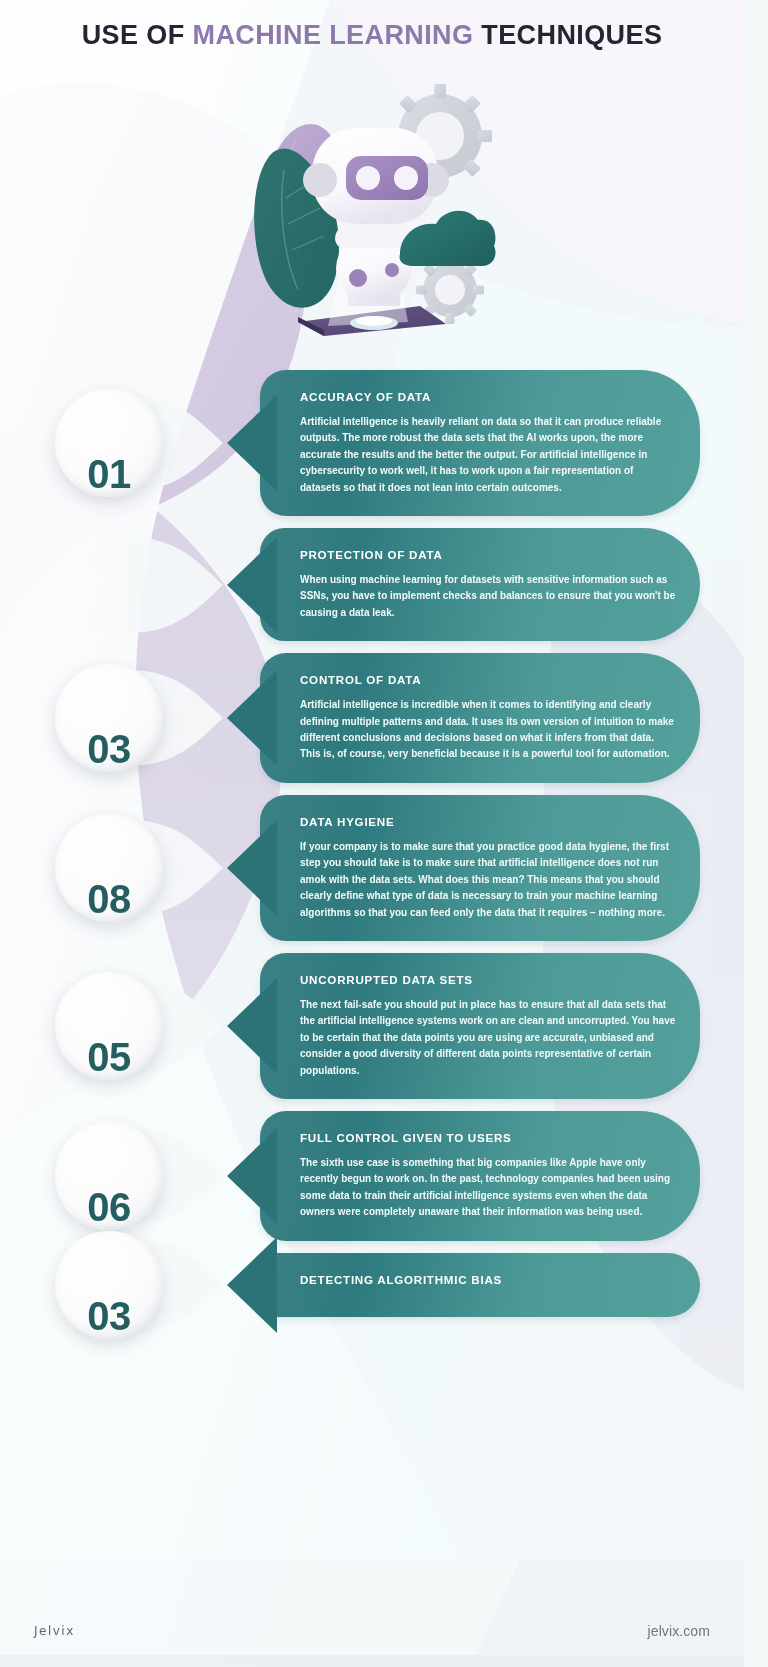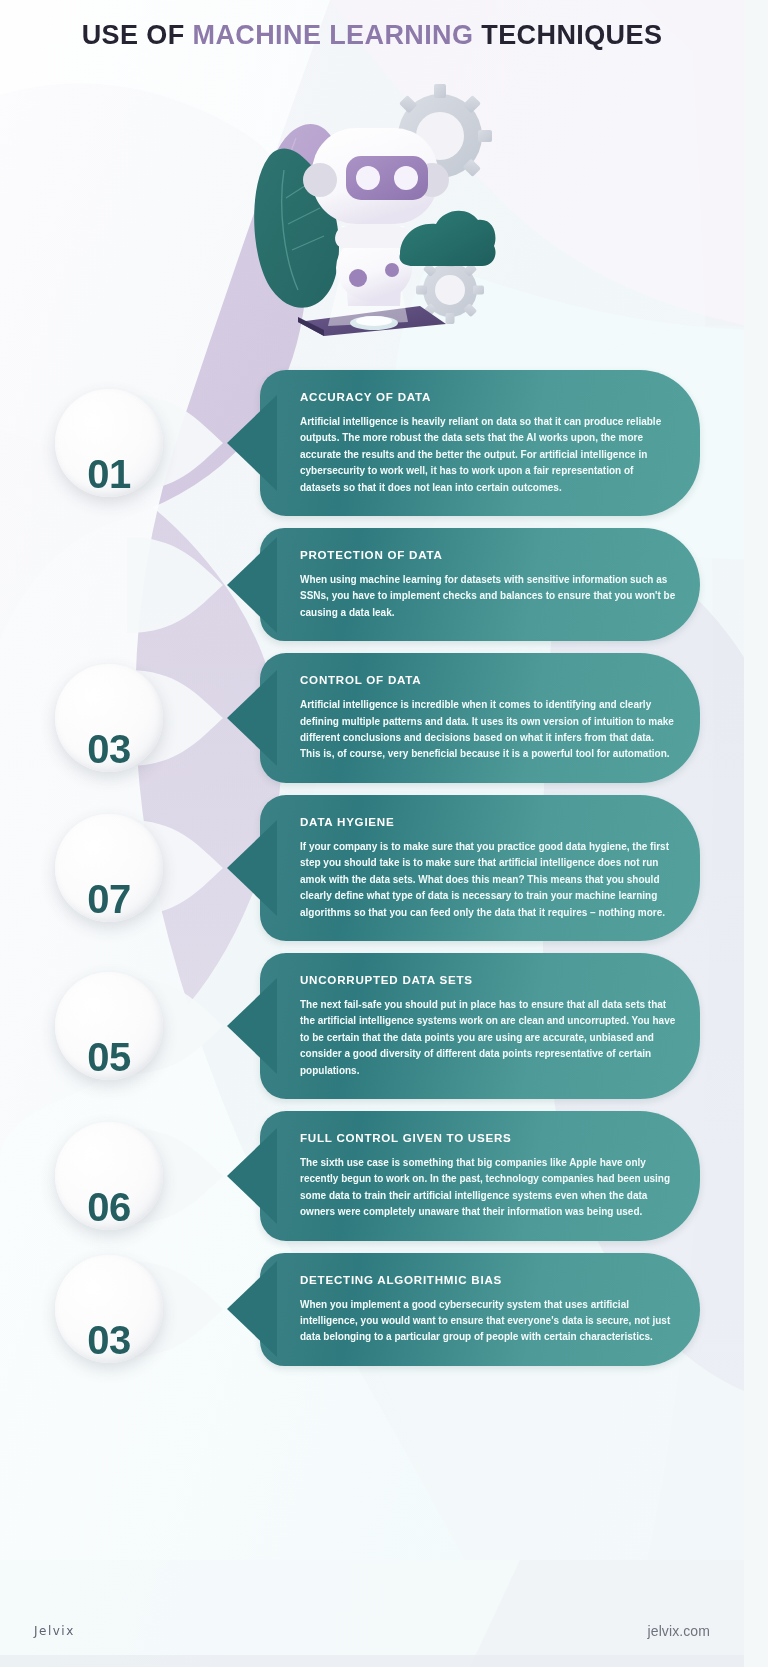"07" span { text: 07 -> 08 }
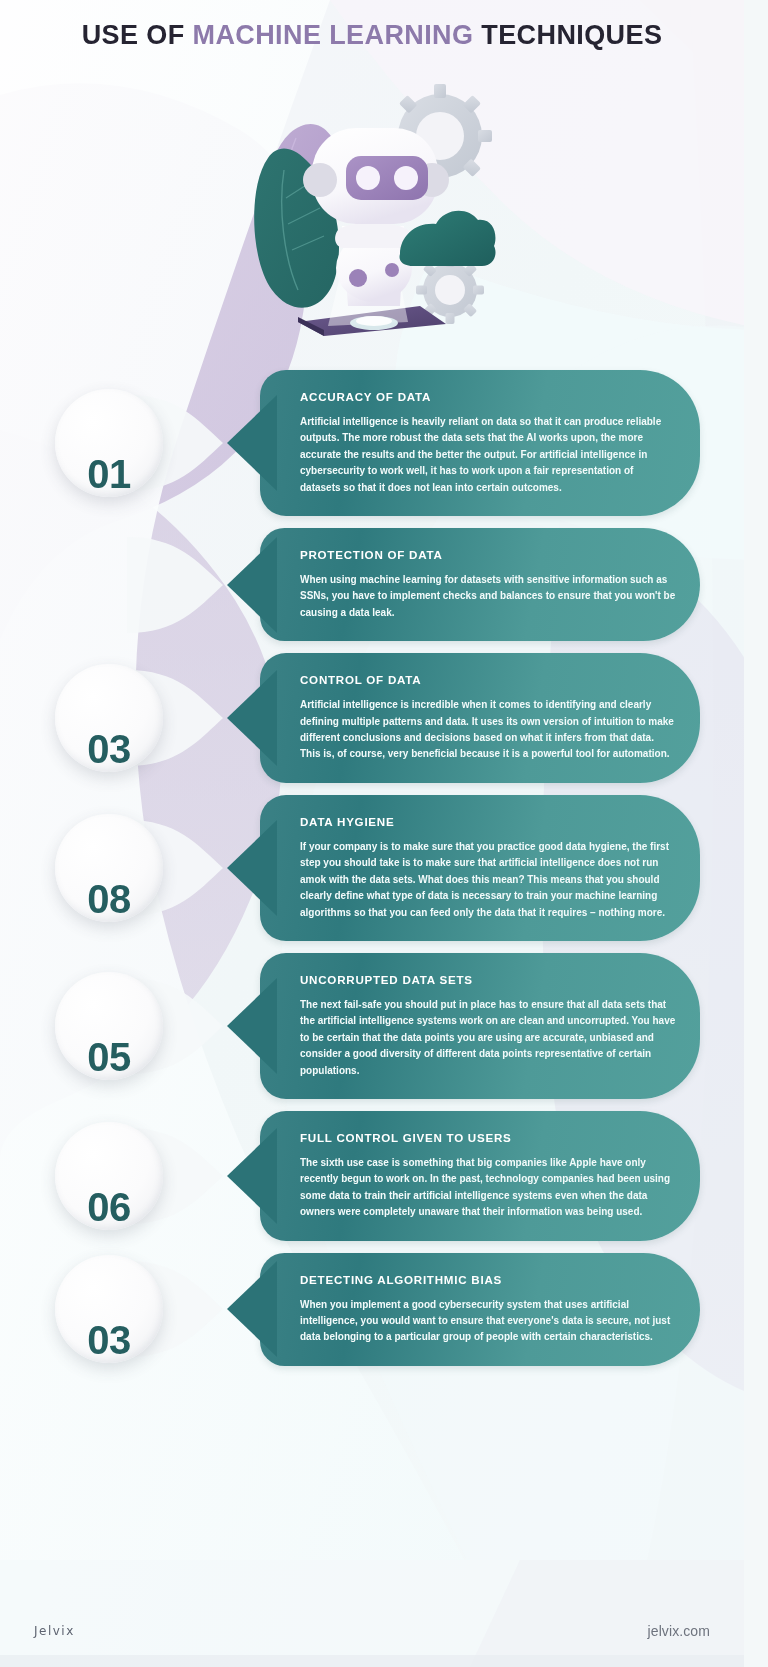"When you implement a good" div.card-body { html: <div>When you implement a good cybersecurity system that uses artificial intelligence, you would want to ensure that everyone's data is secure, not just data belonging to a particular group of people with certain characteristics.</div> -> none }
